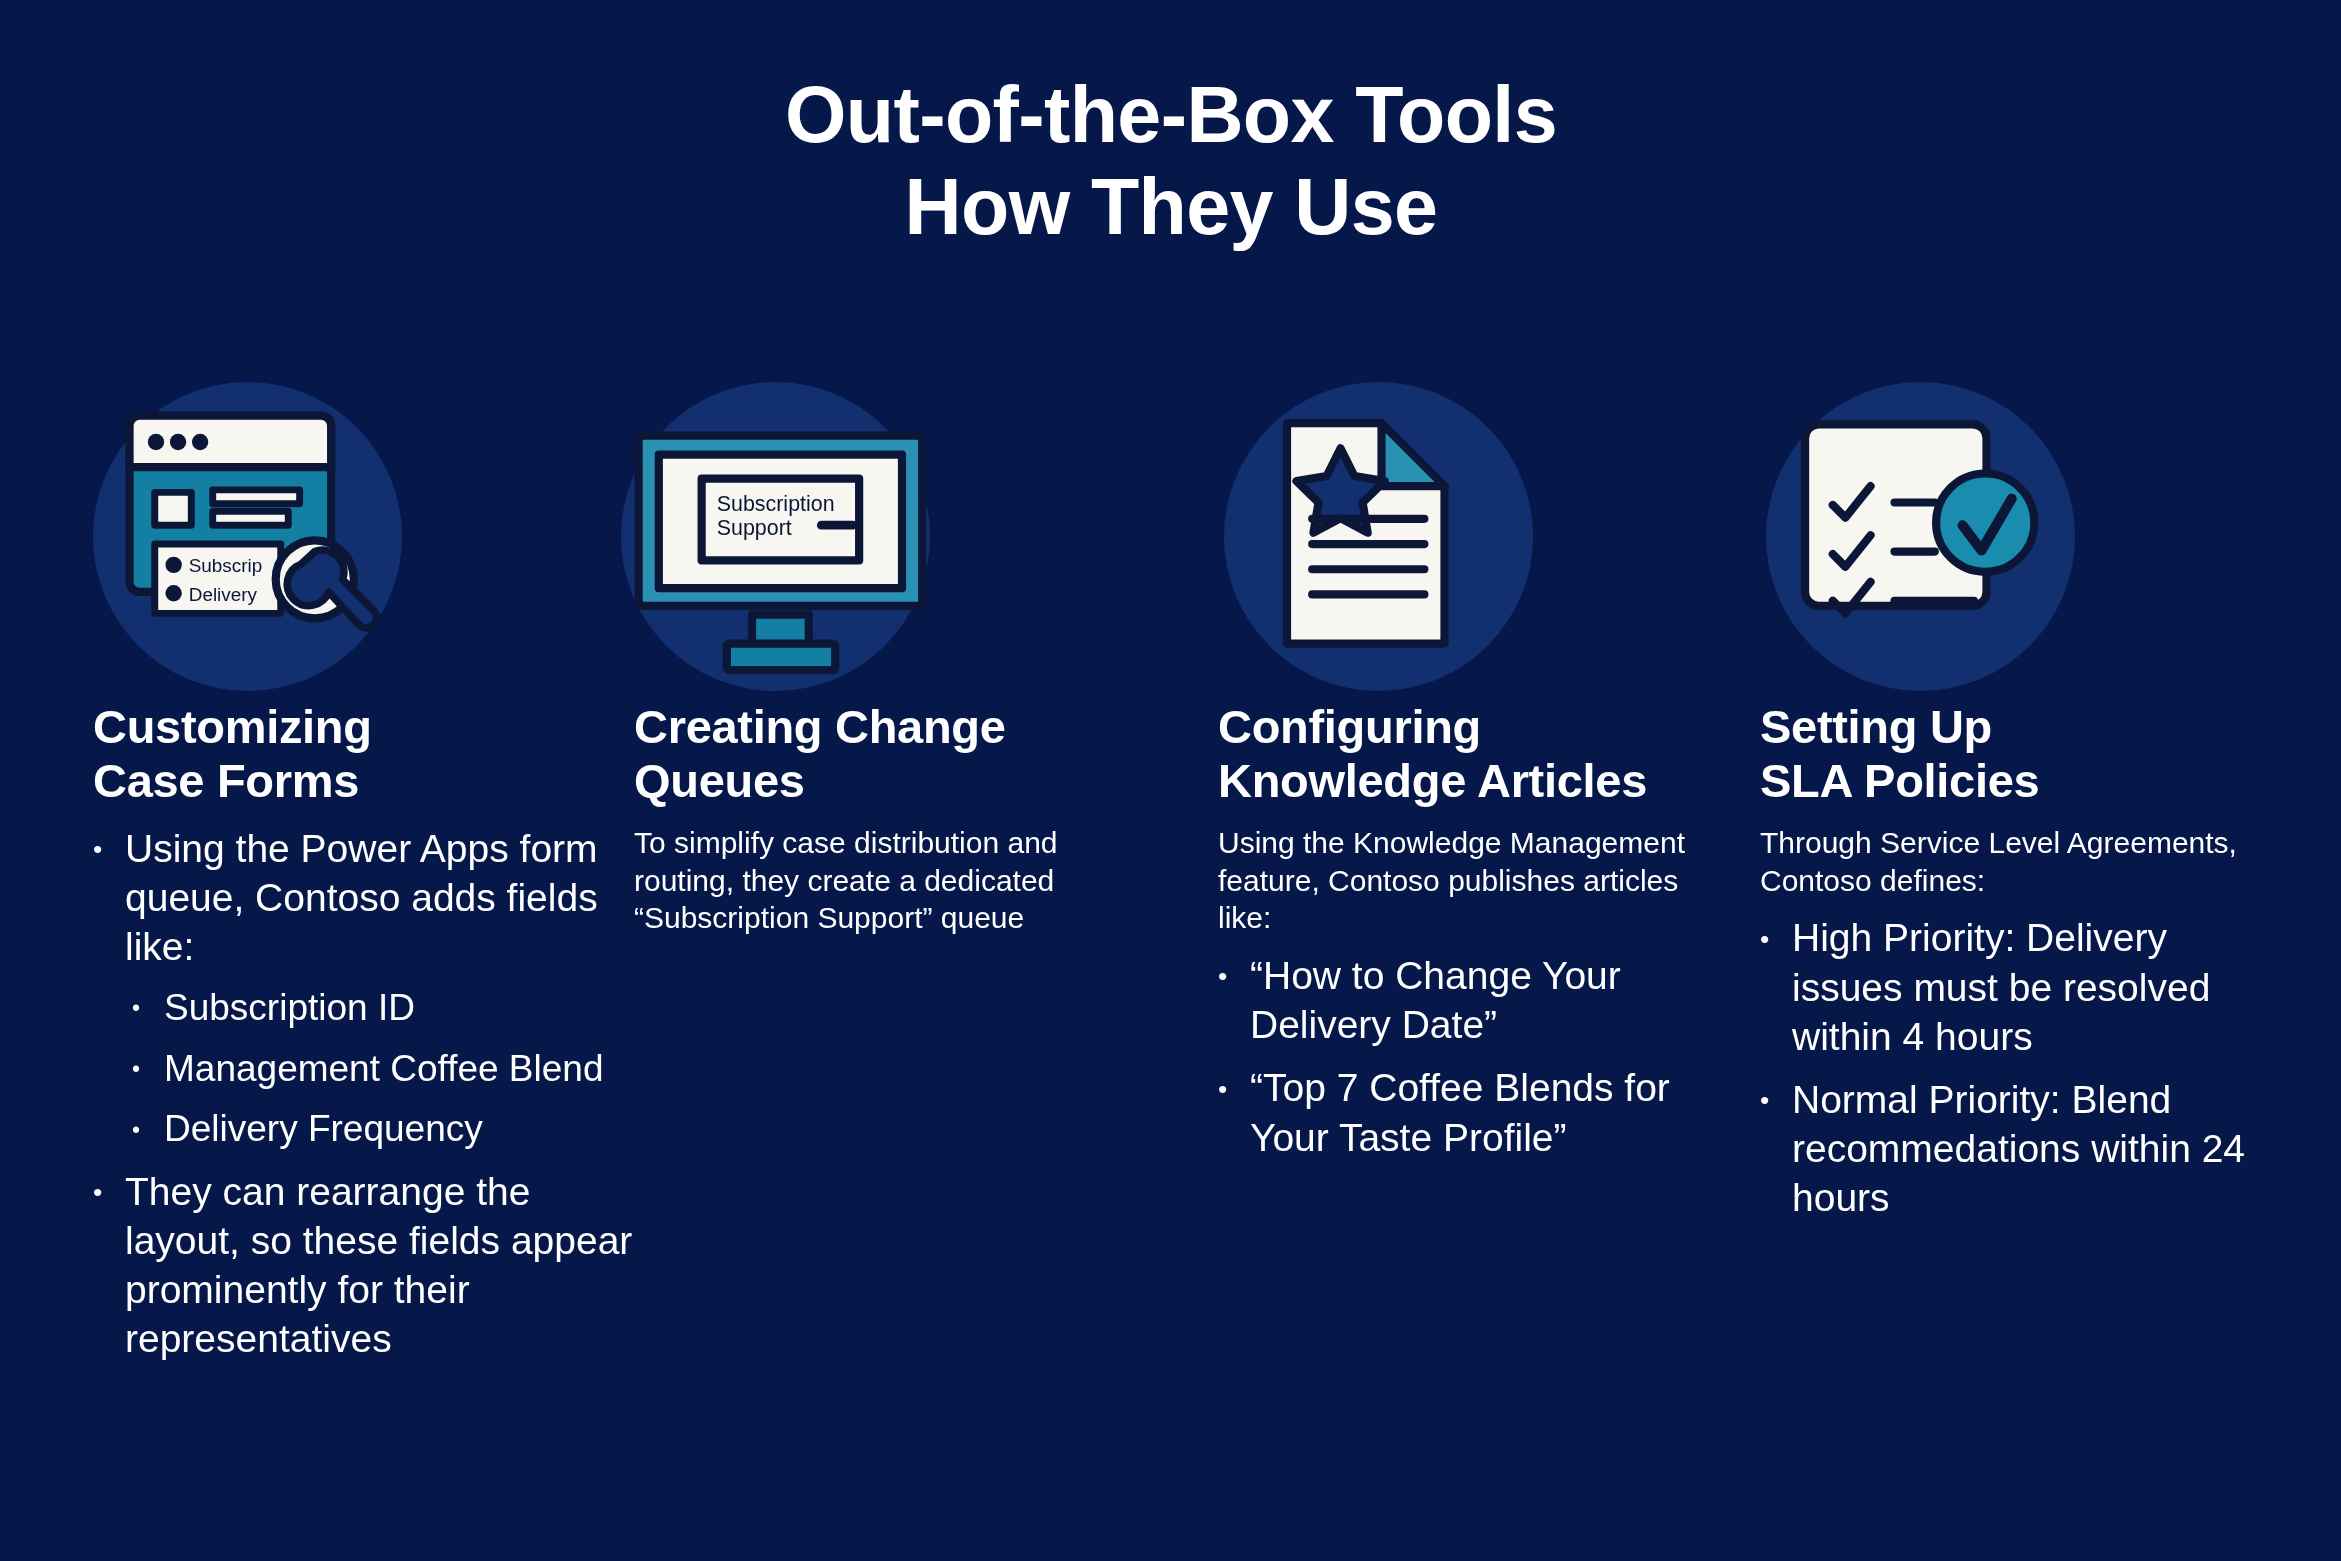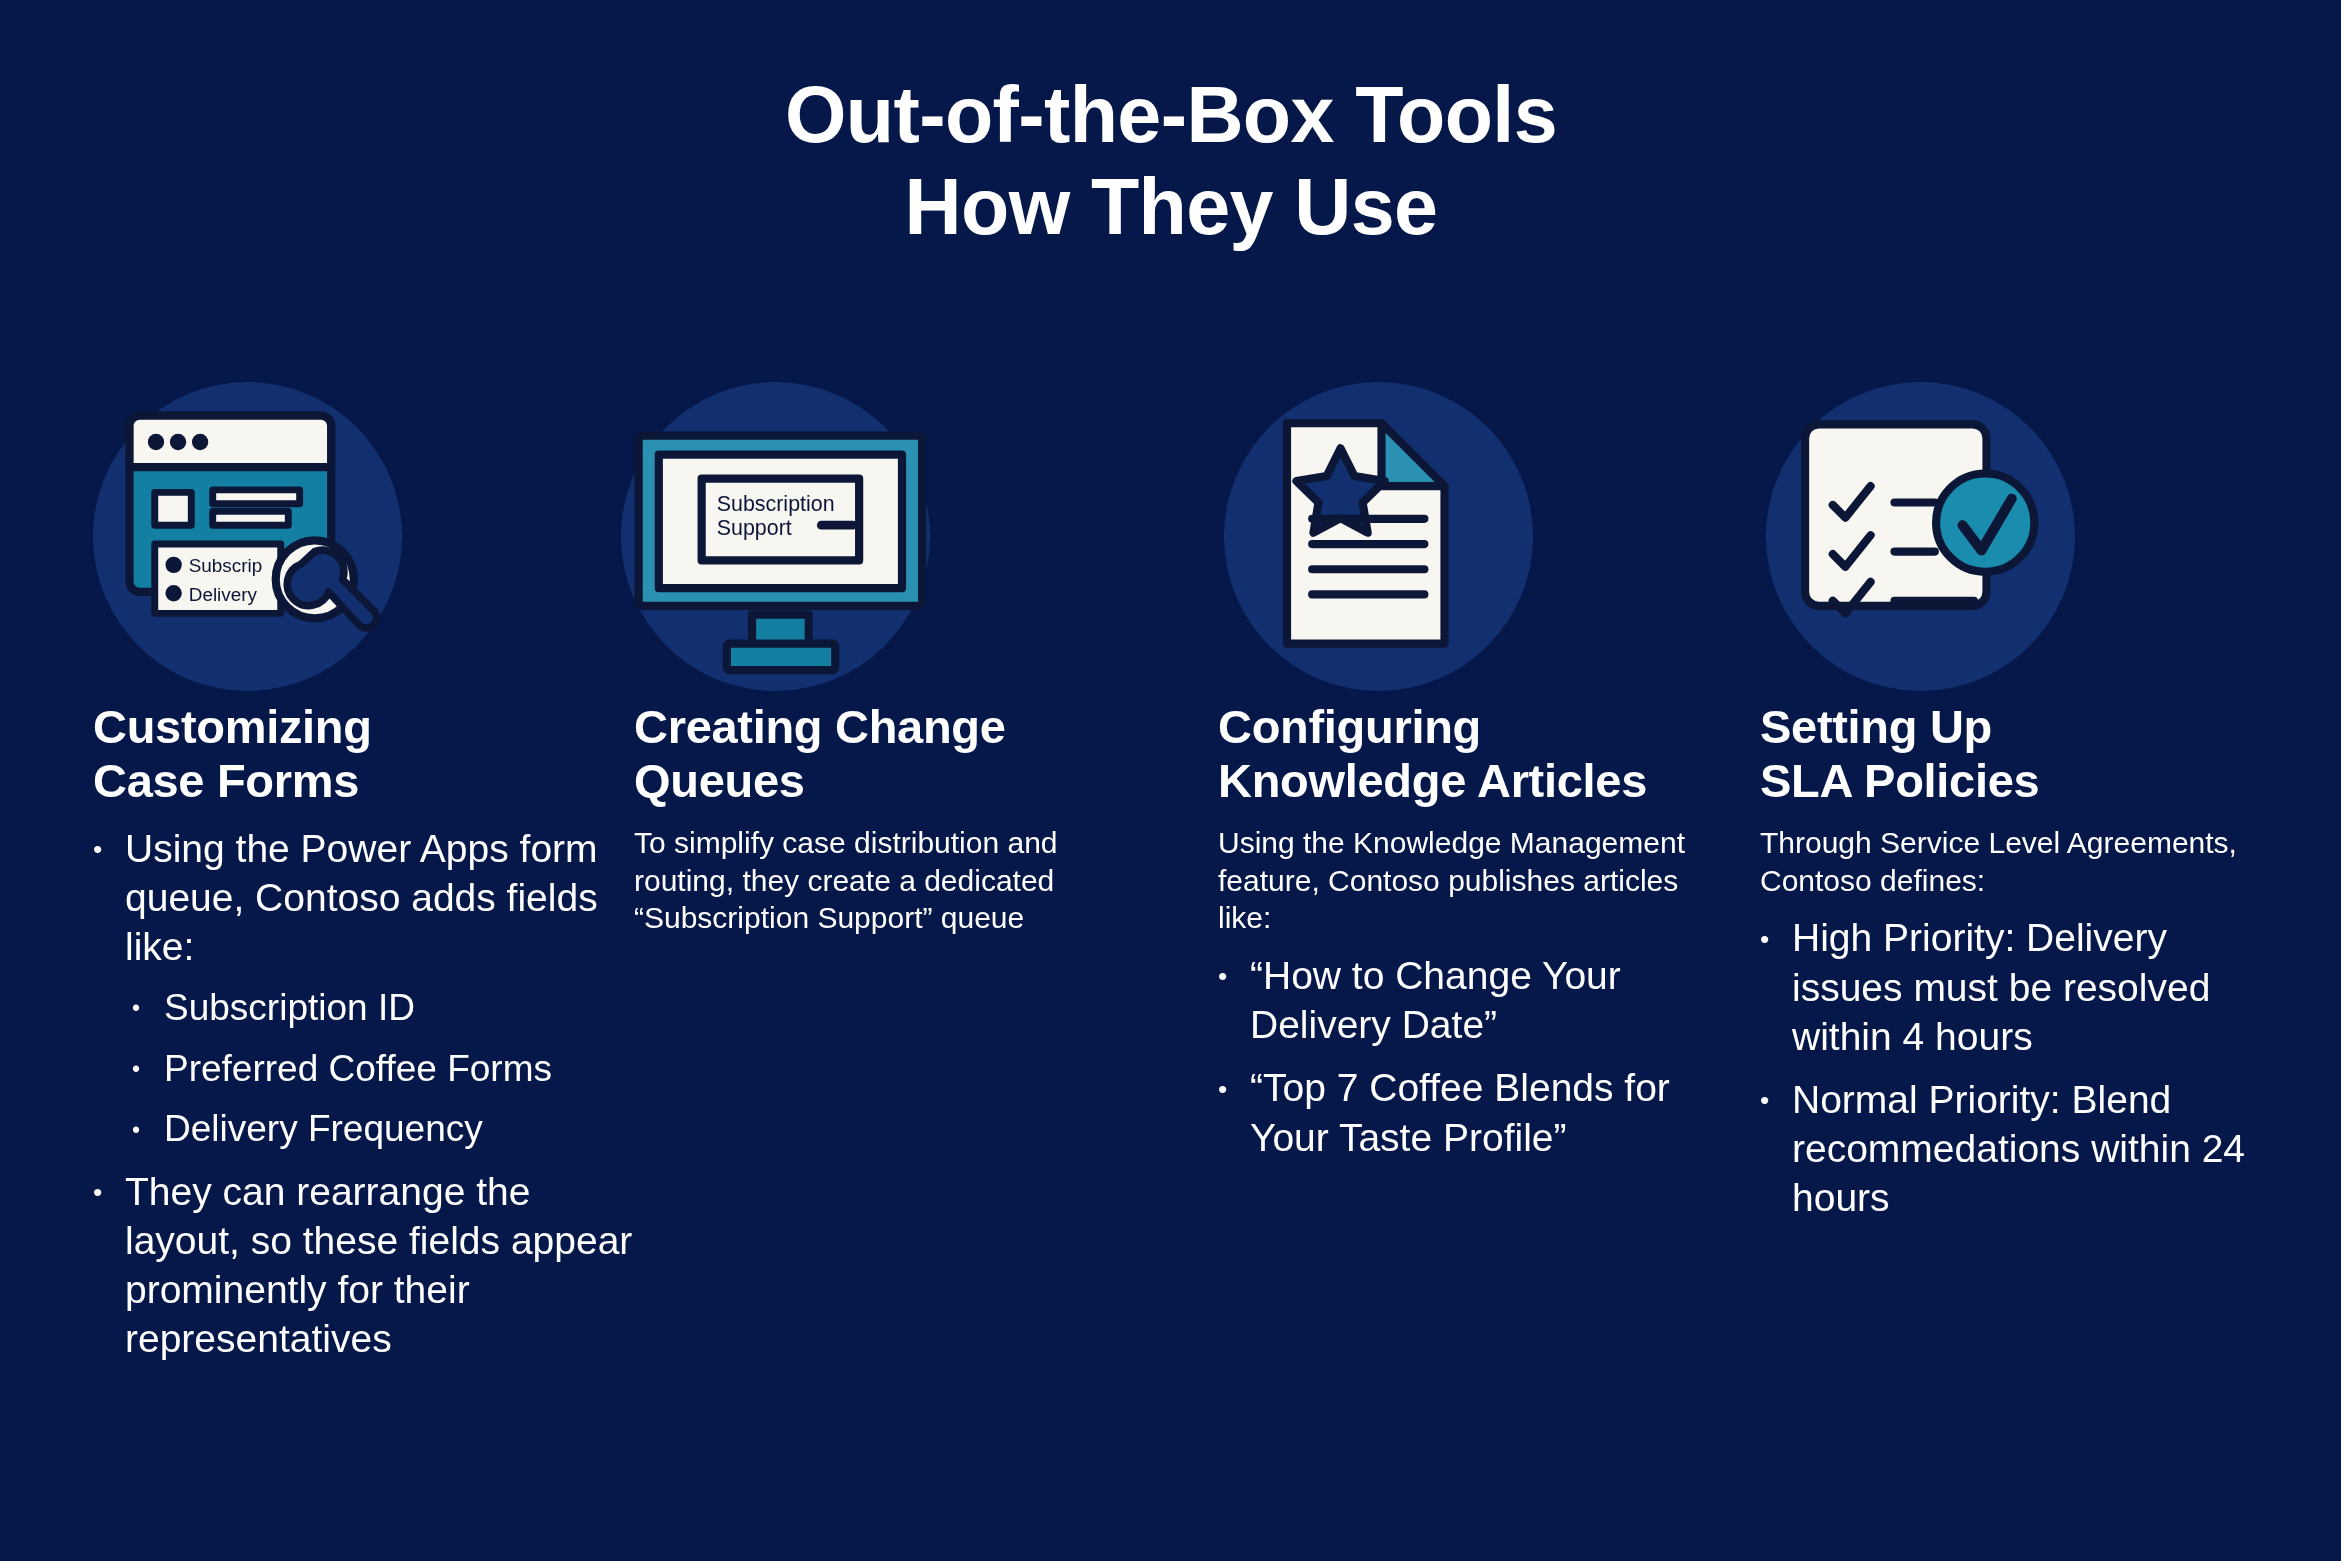"Preferred Coffee Forms" div.bullet-text { text: Preferred Coffee Forms -> Management Coffee Blend }
